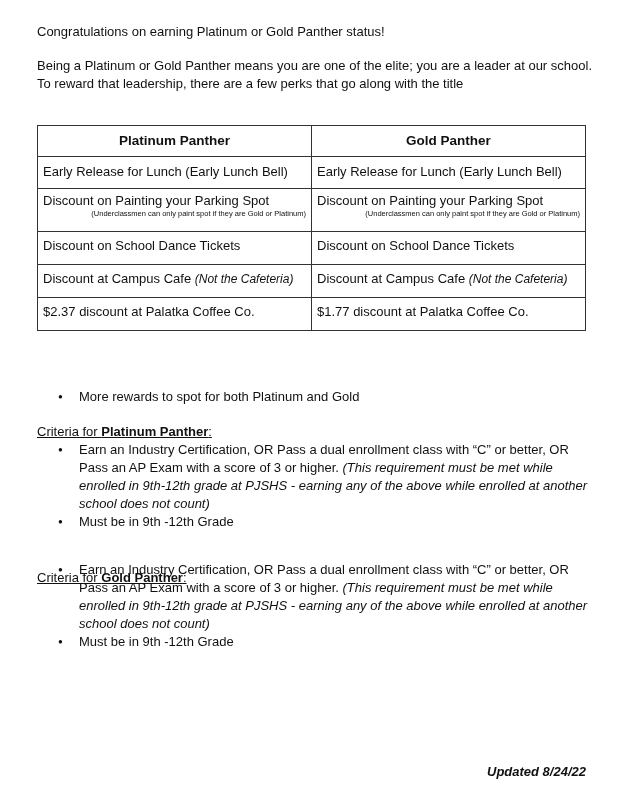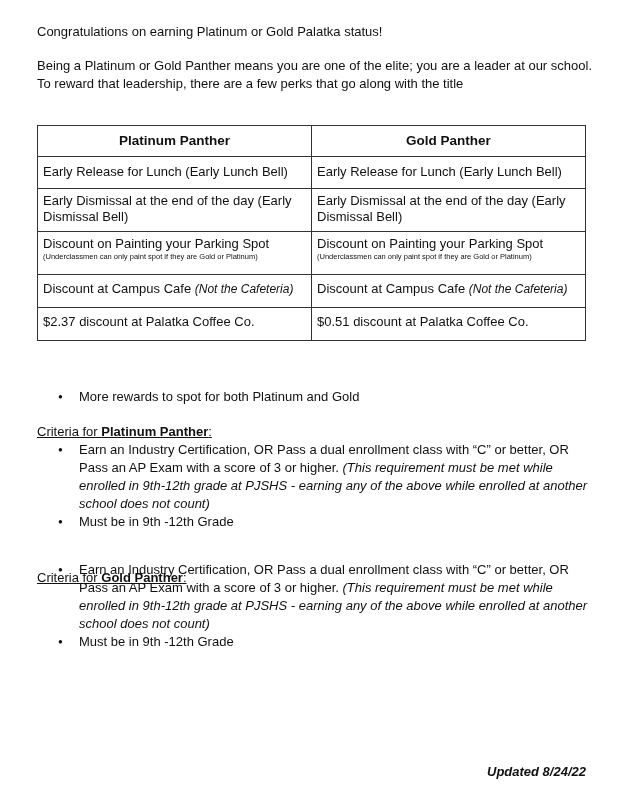"Congratulations on earning Platinum or" p.p { text: Palatka -> Panther }
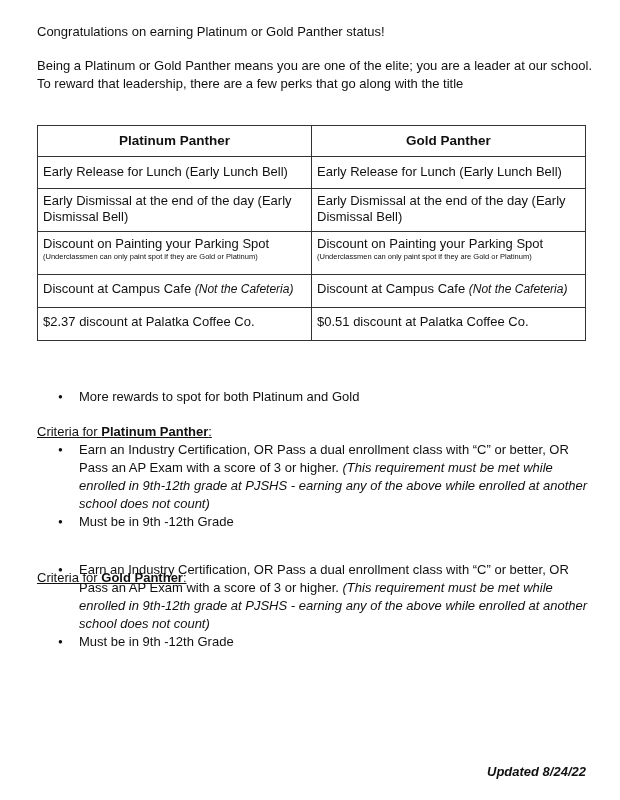"Early Dismissal at the end" tr { html: <tr> <td>Early Dismissal at the end of the day (Early Dismissal Bell)</td> <td>Early Dismissal at the end of the day (Early Dismissal Bell)</td> </tr> -> none }
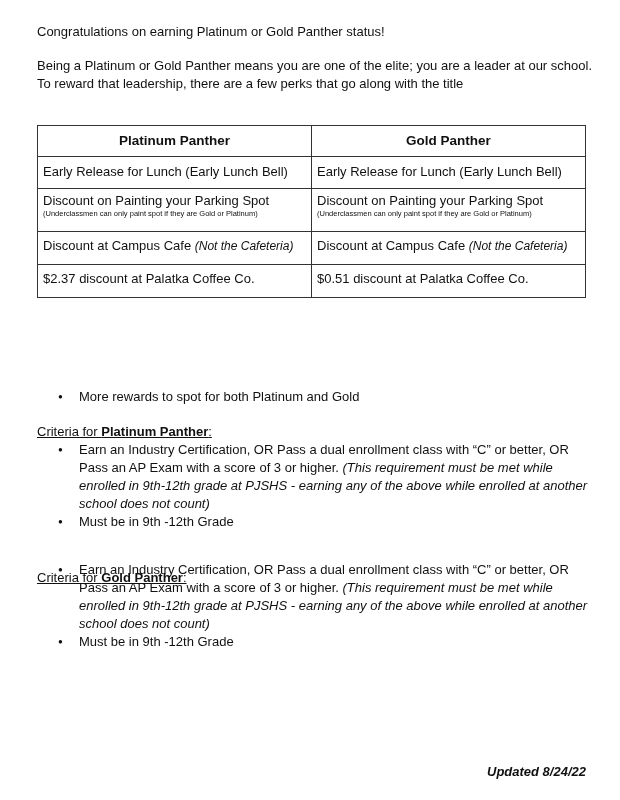"(Underclassmen can only paint spot" .sub { text-align: none -> right }
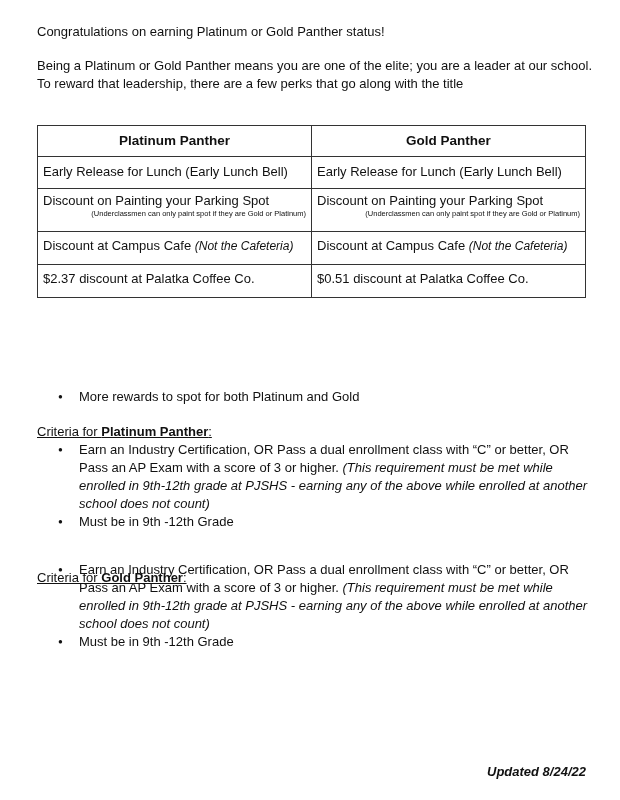"Discount on School Dance Tickets" tr { html: none -> <tr> <td>Discount on School Dance Tickets</td> <td>Discount on School Dance Tickets</td> </tr> }
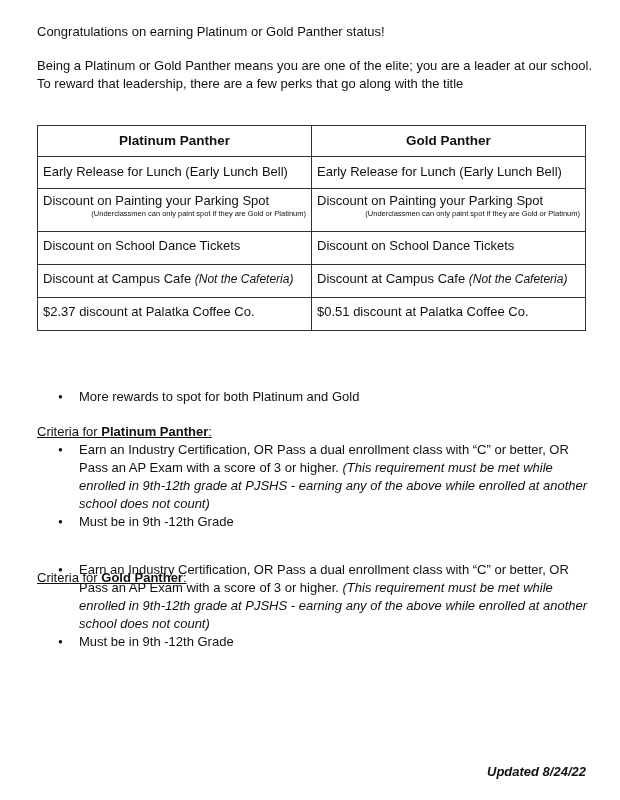"$0.51 discount at Palatka Coffee" td.r-7 { text: $0.51 -> $1.77 }
